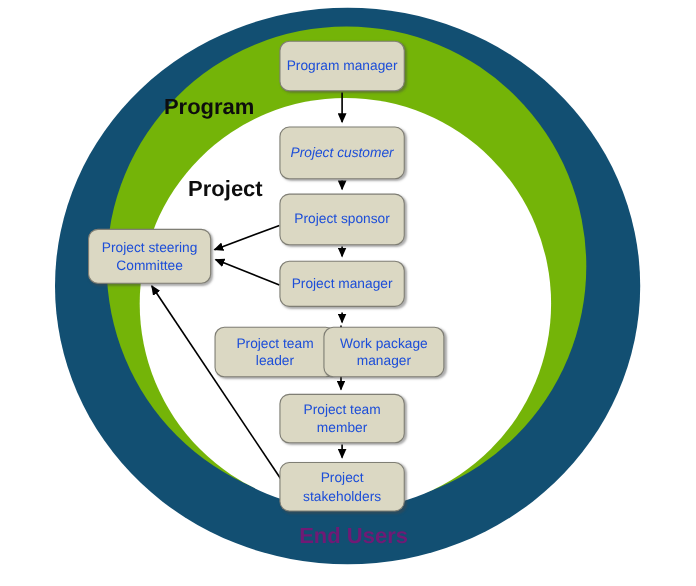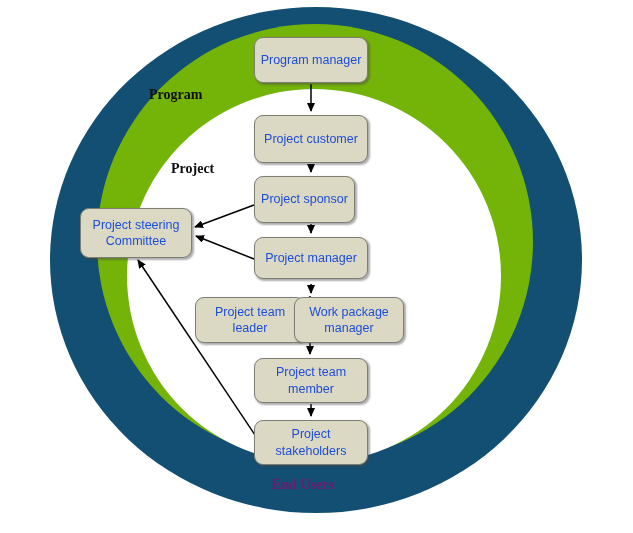"Program" .ring-label { font-family: Liberation Serif, serif -> none; font-size: 14px -> 20px }
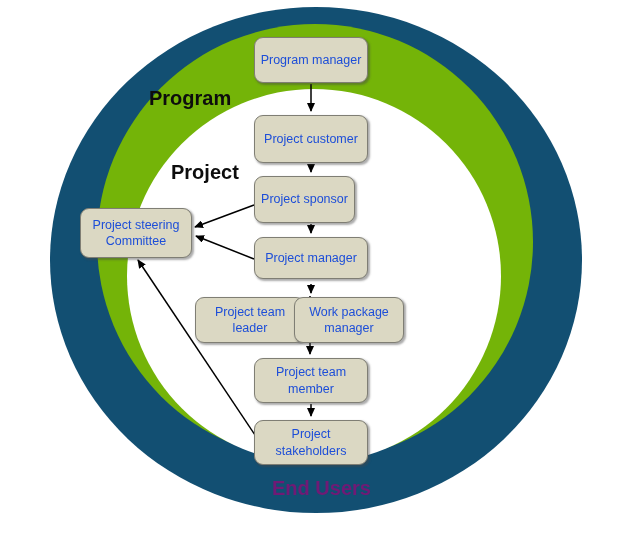"Project customer" #n-project-customer { font-style: none -> italic }
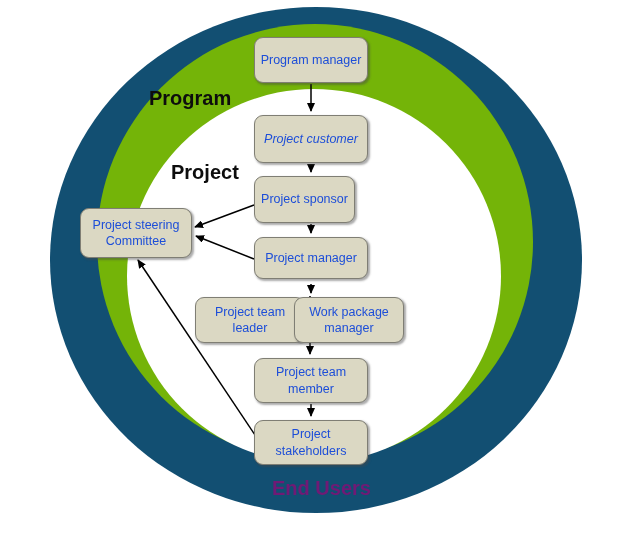"Project sponsor" #n-project-sponsor { width: 101px -> 114px }
